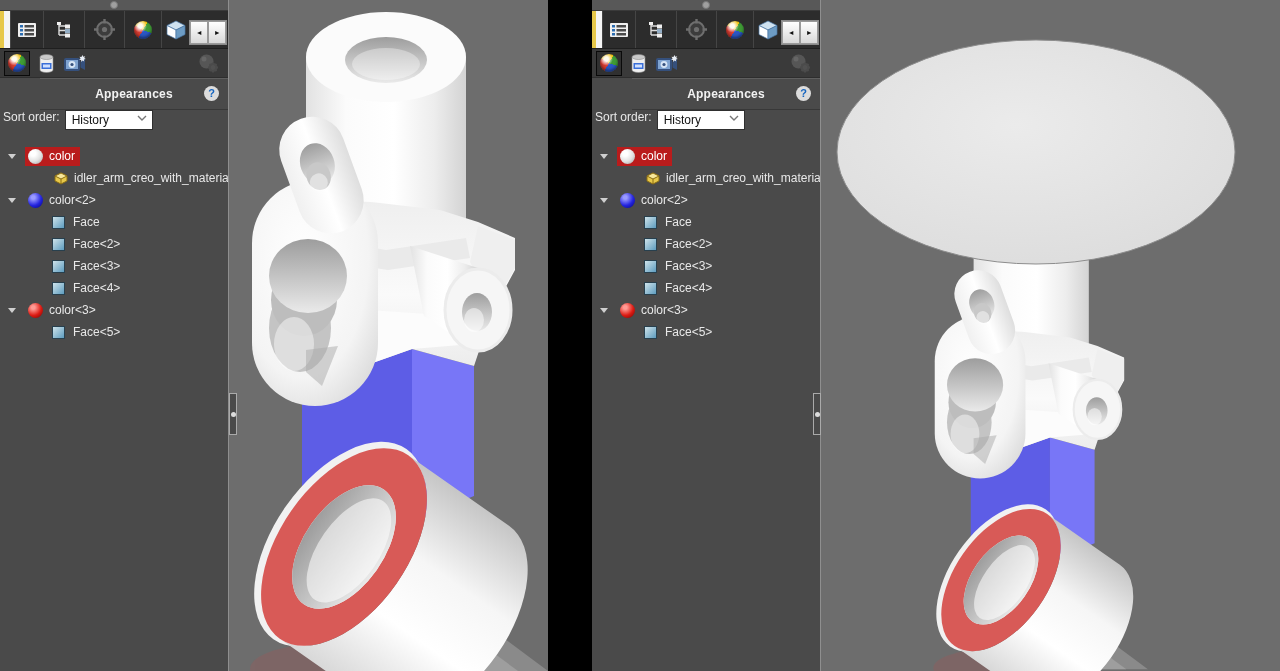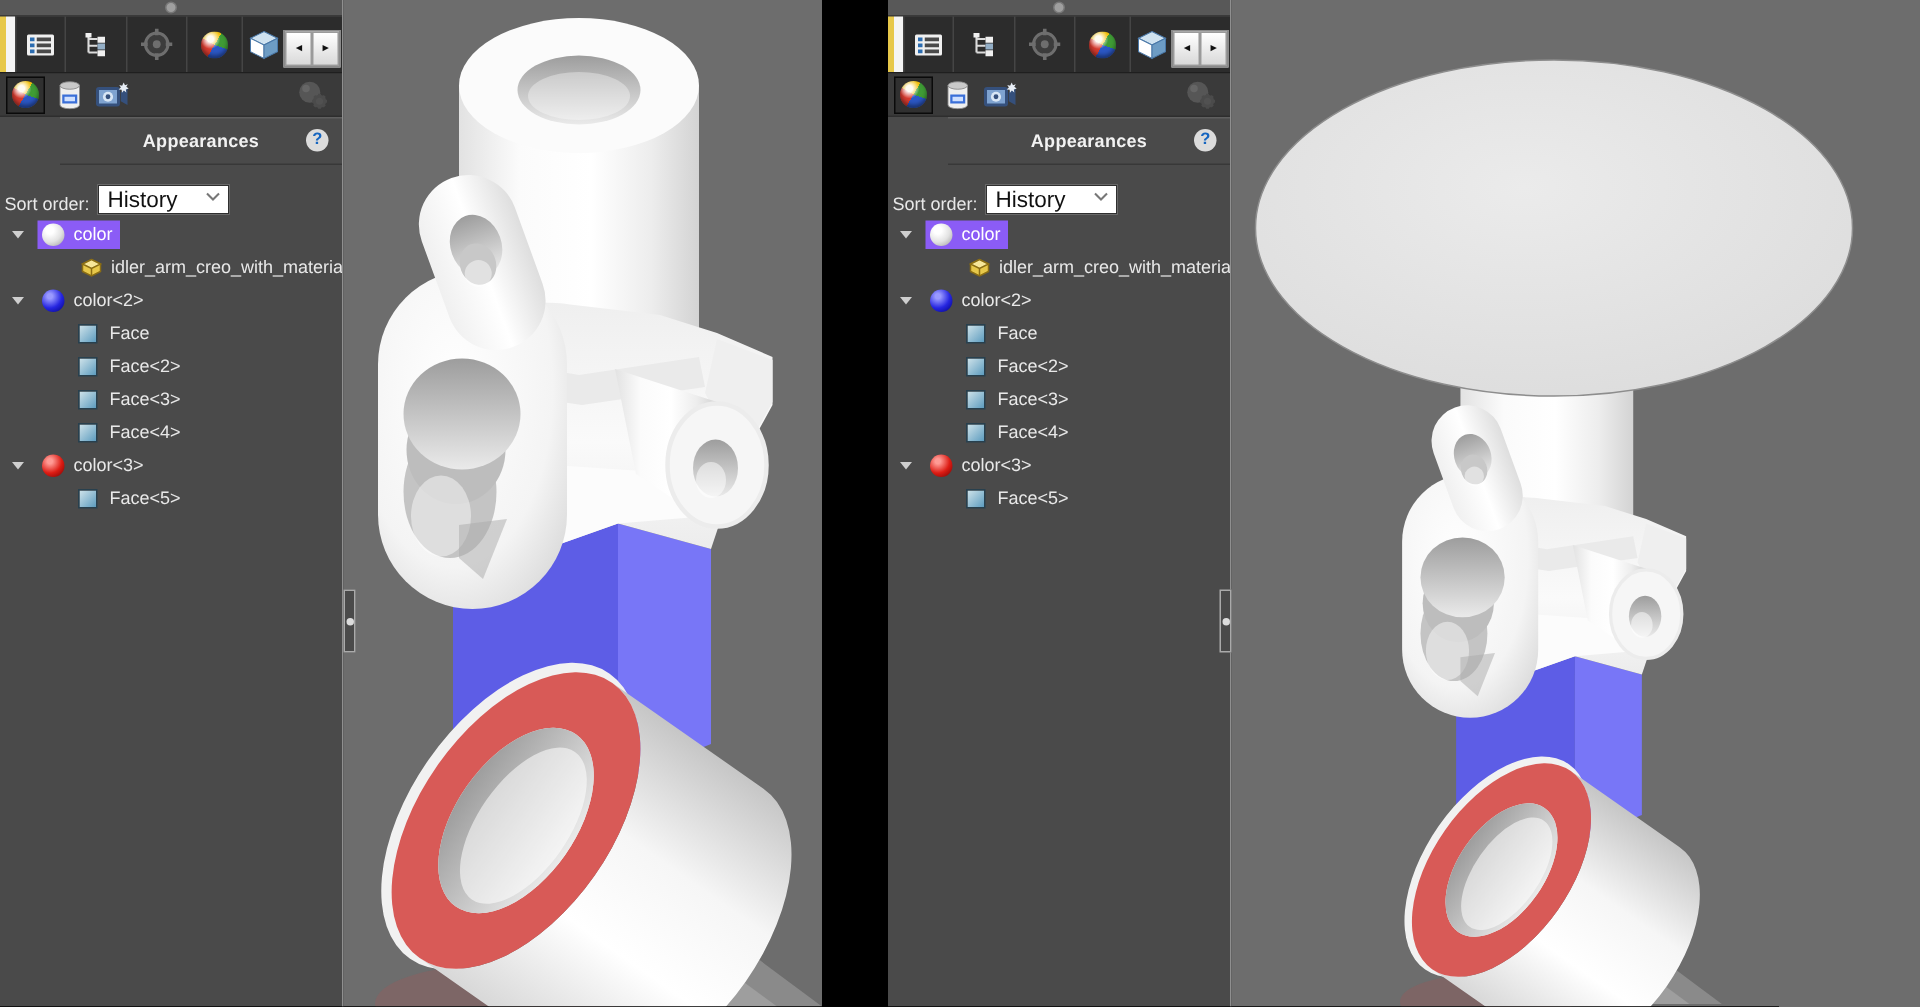"Sort order:" .sortrow { align-items: flex-end -> flex-start }
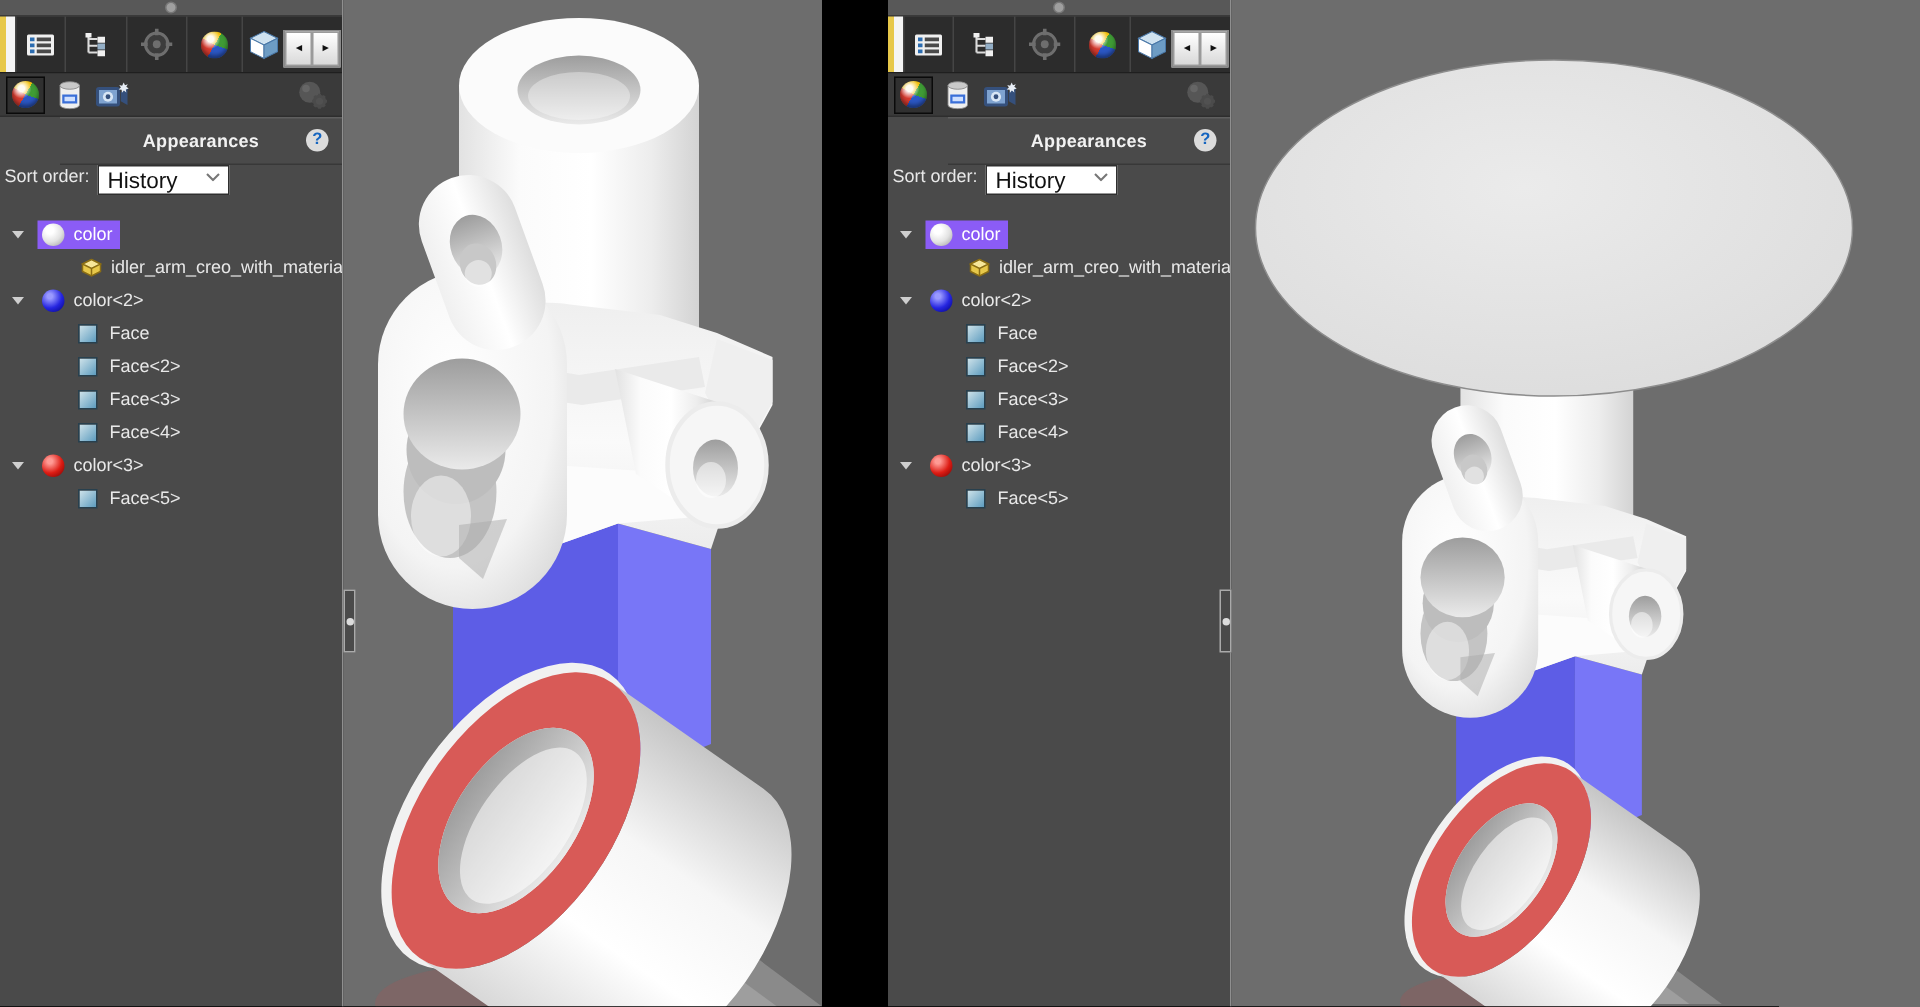"History" .select { font-size: 15px -> 12px }
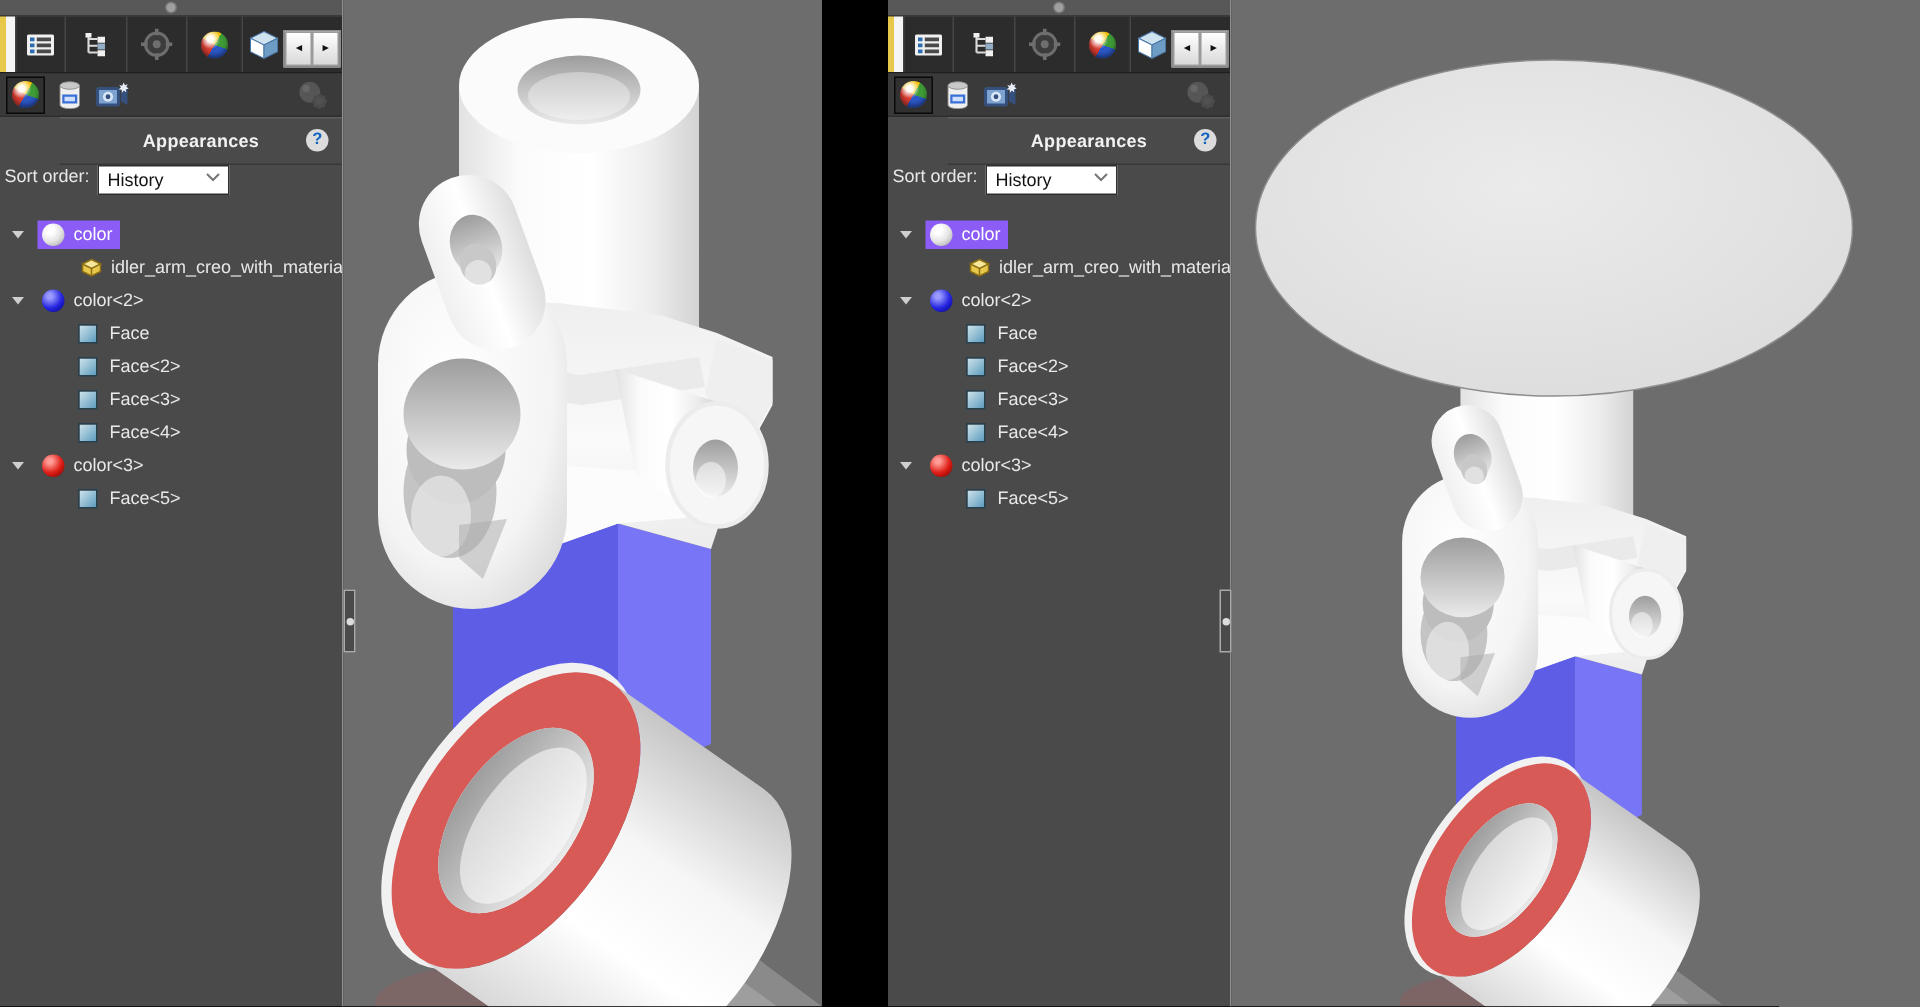"color" .selwrap.selected { background: #8b5cf6 -> #b91c1c }
